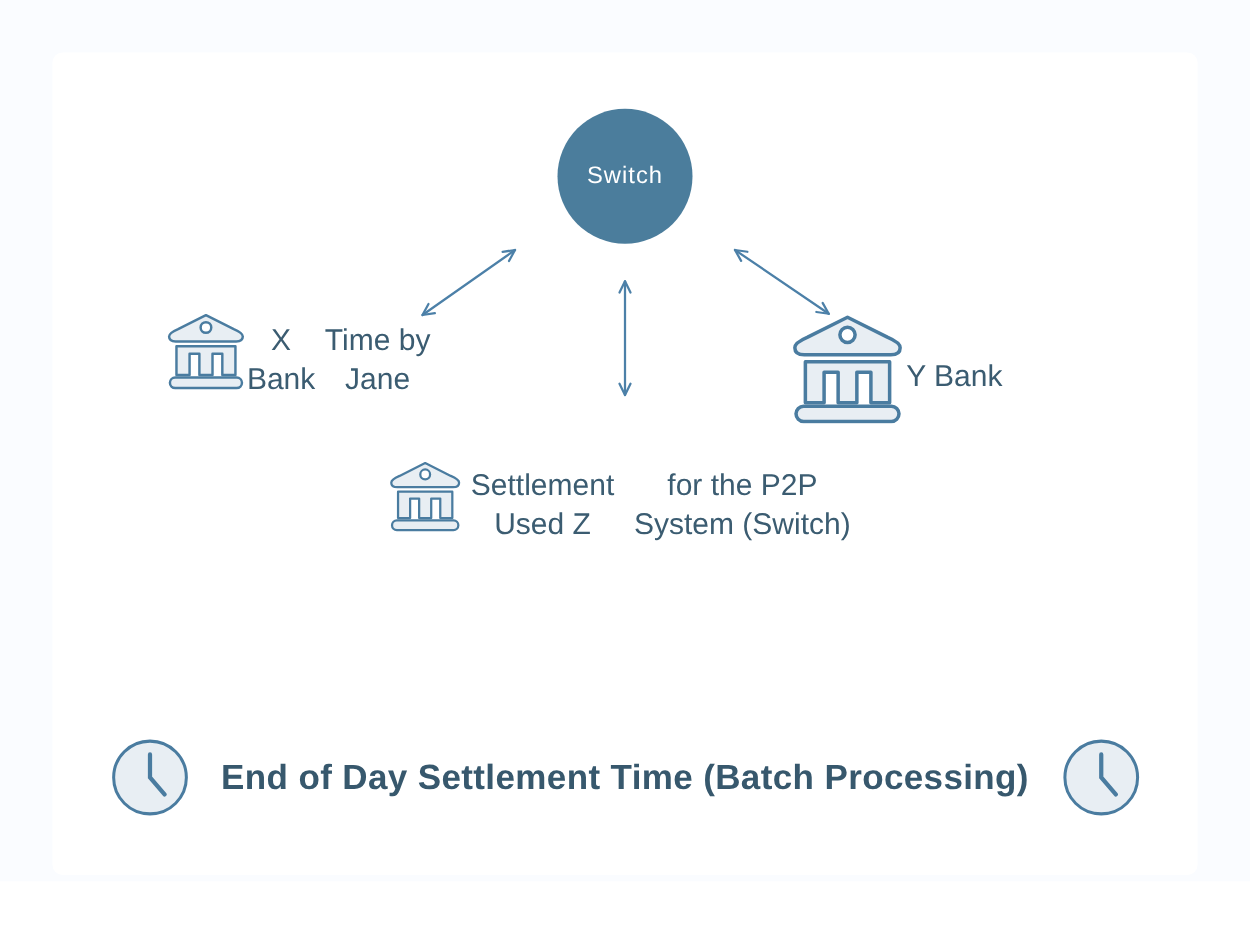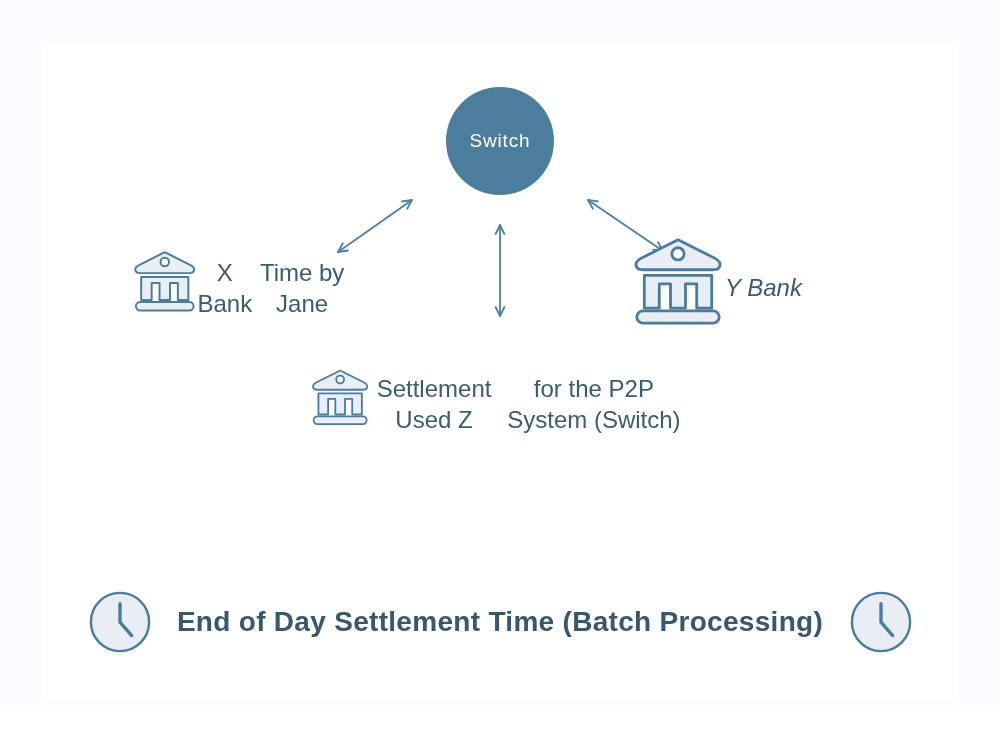"Y Bank" #bank-y { font-style: italic -> none; top: 237px -> 251px }
